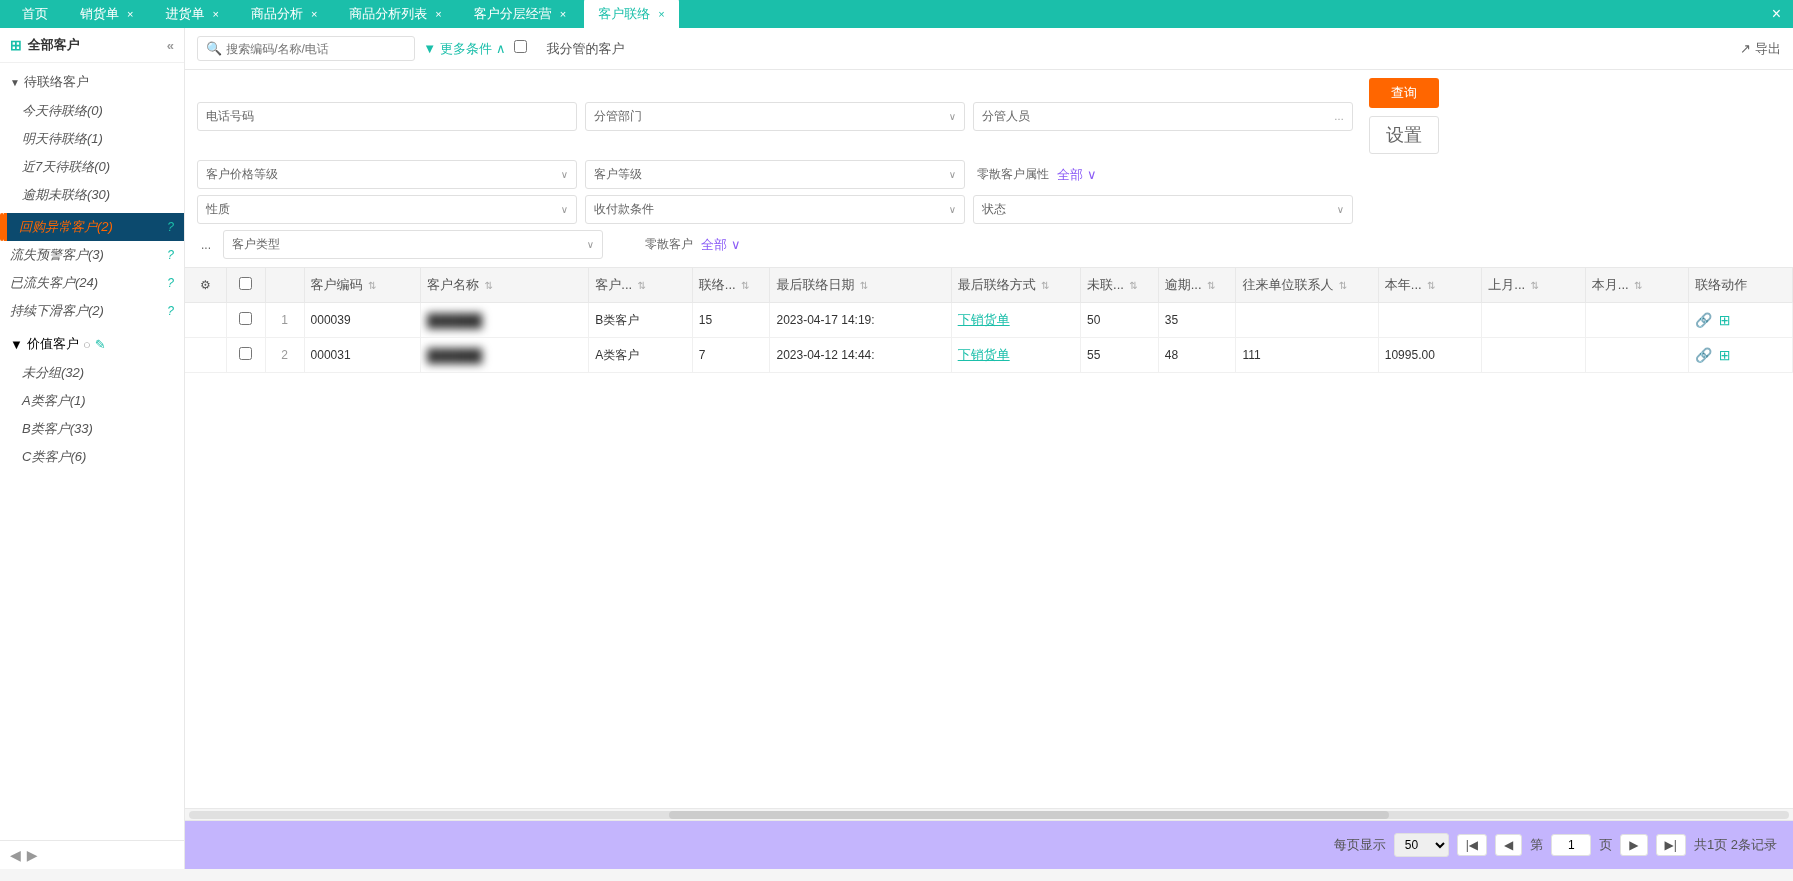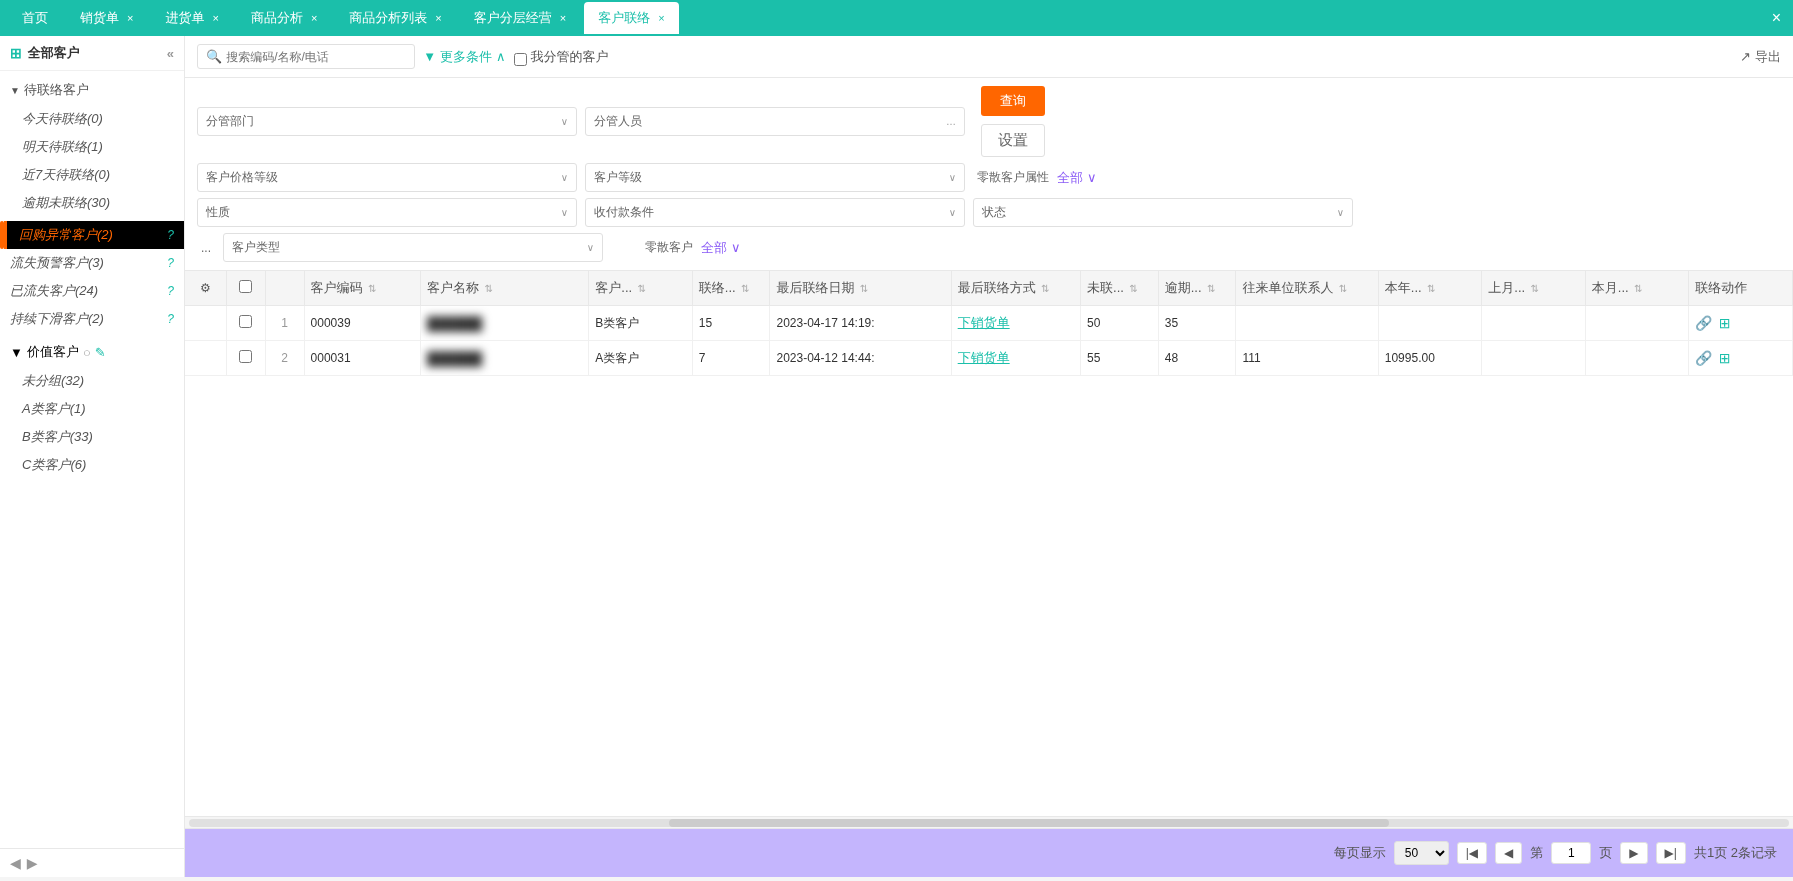"首页" .top-nav { height: 36px -> 28px }
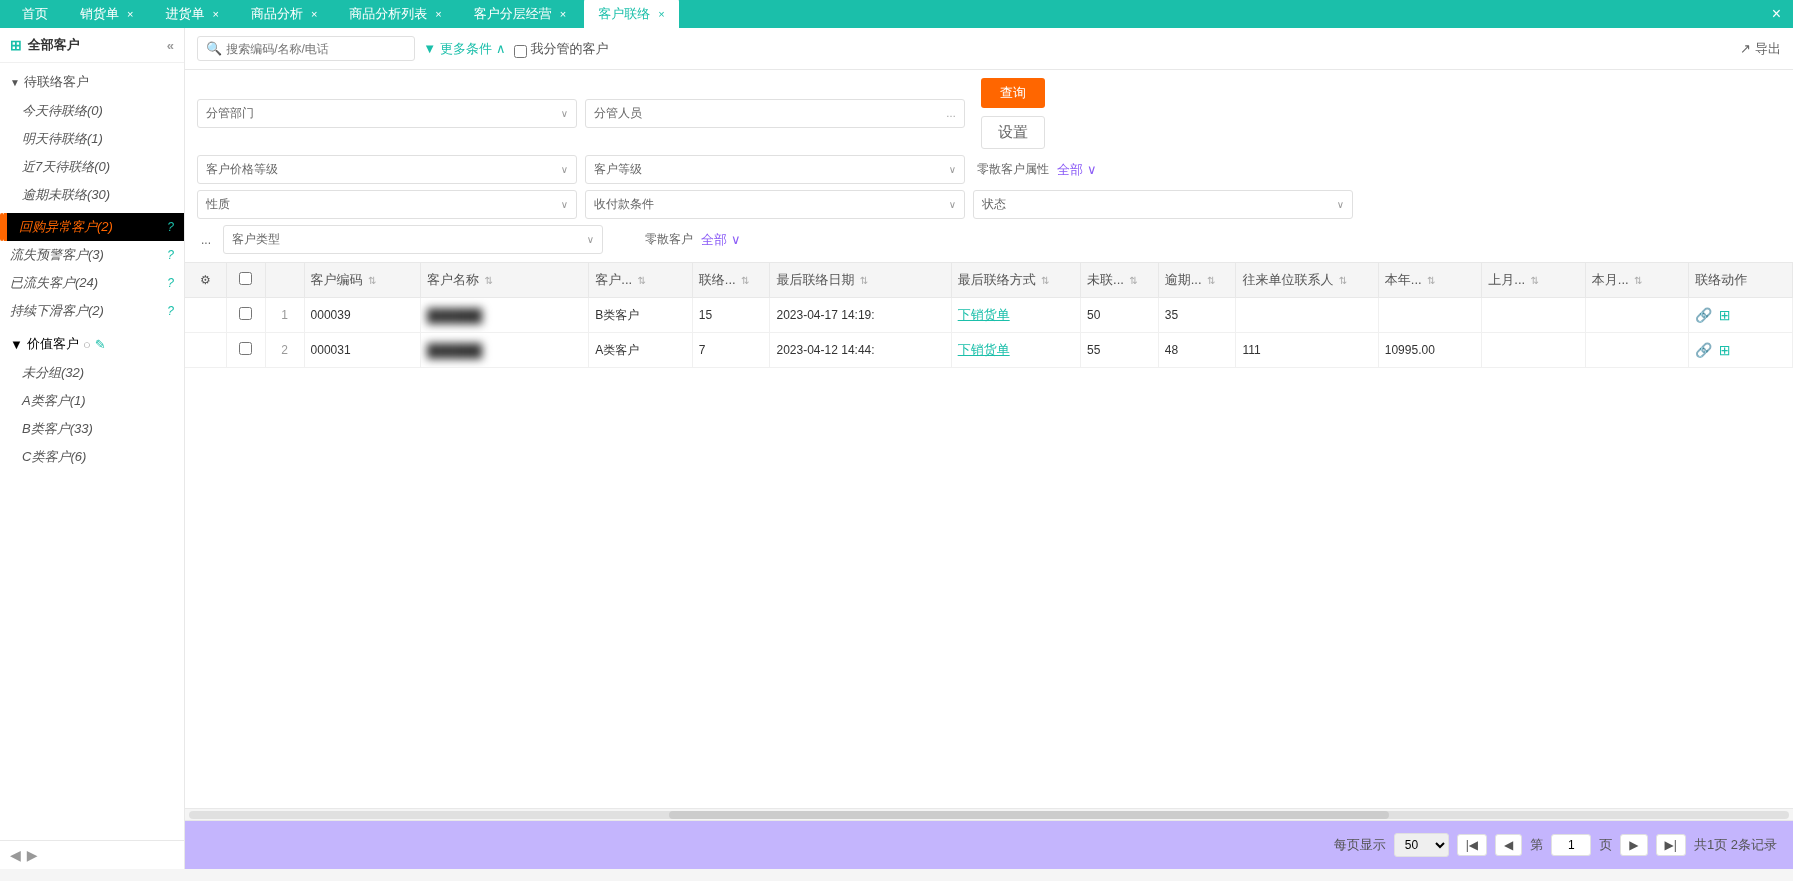"我分管的客户" .my-customer-check { align-items: flex-end -> flex-start; gap: 4px -> 20px }
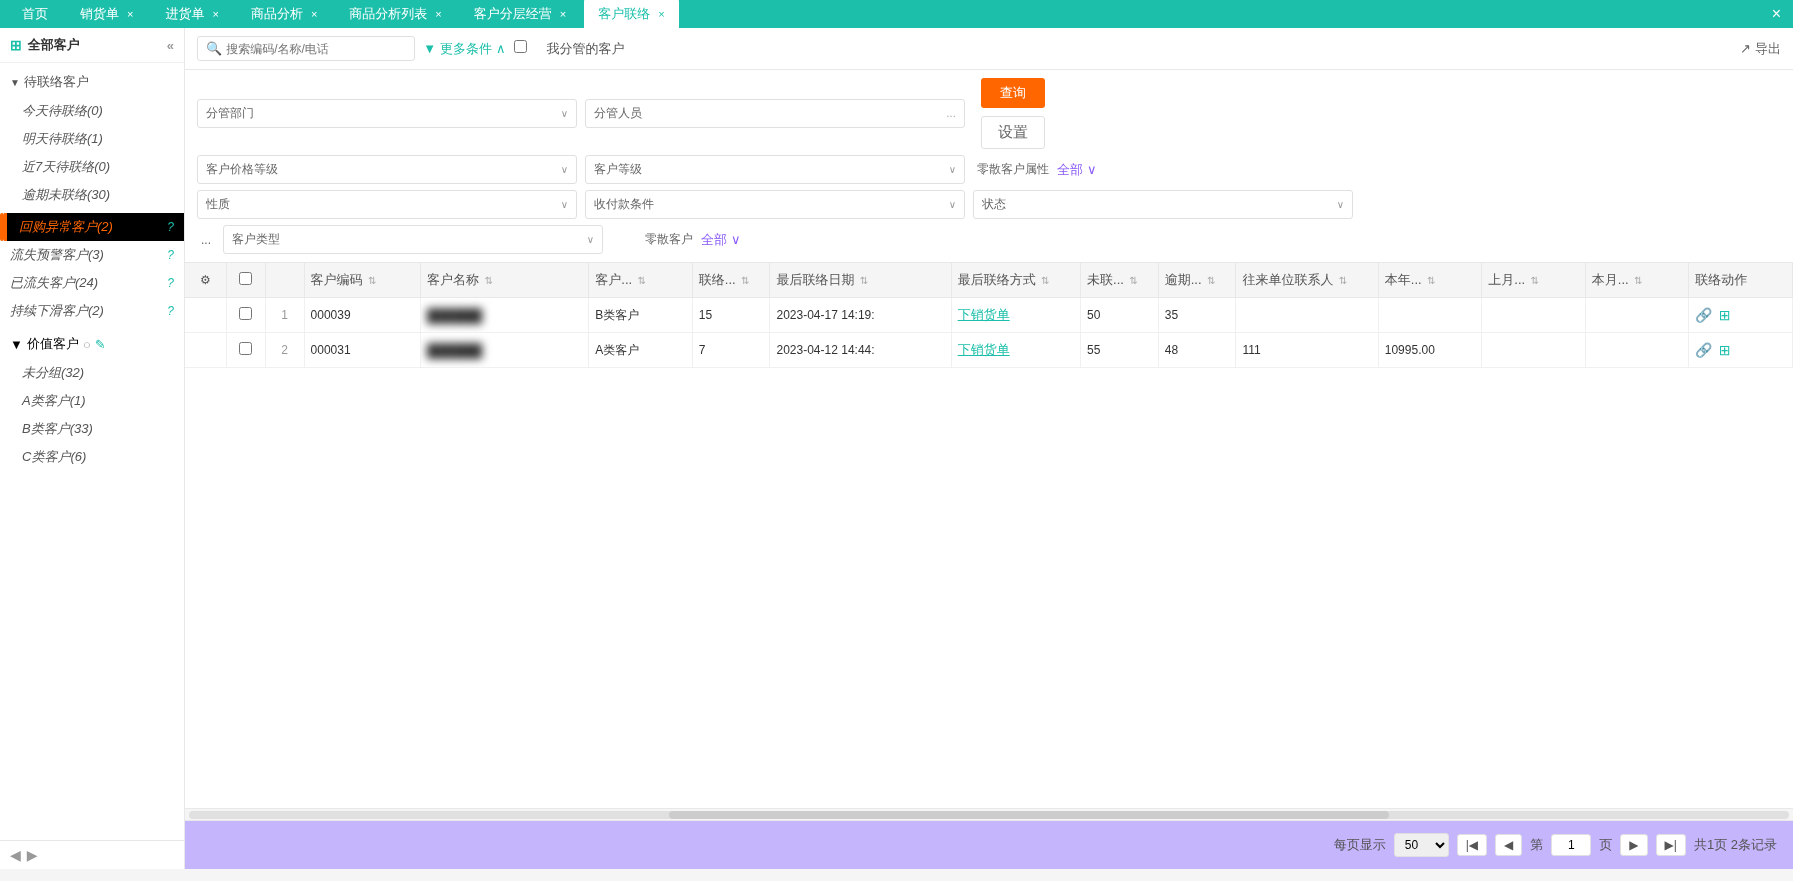"电话号码" div.filter-cell { html: none -> <div> <span>电话号码</span> <span></span> </div> }
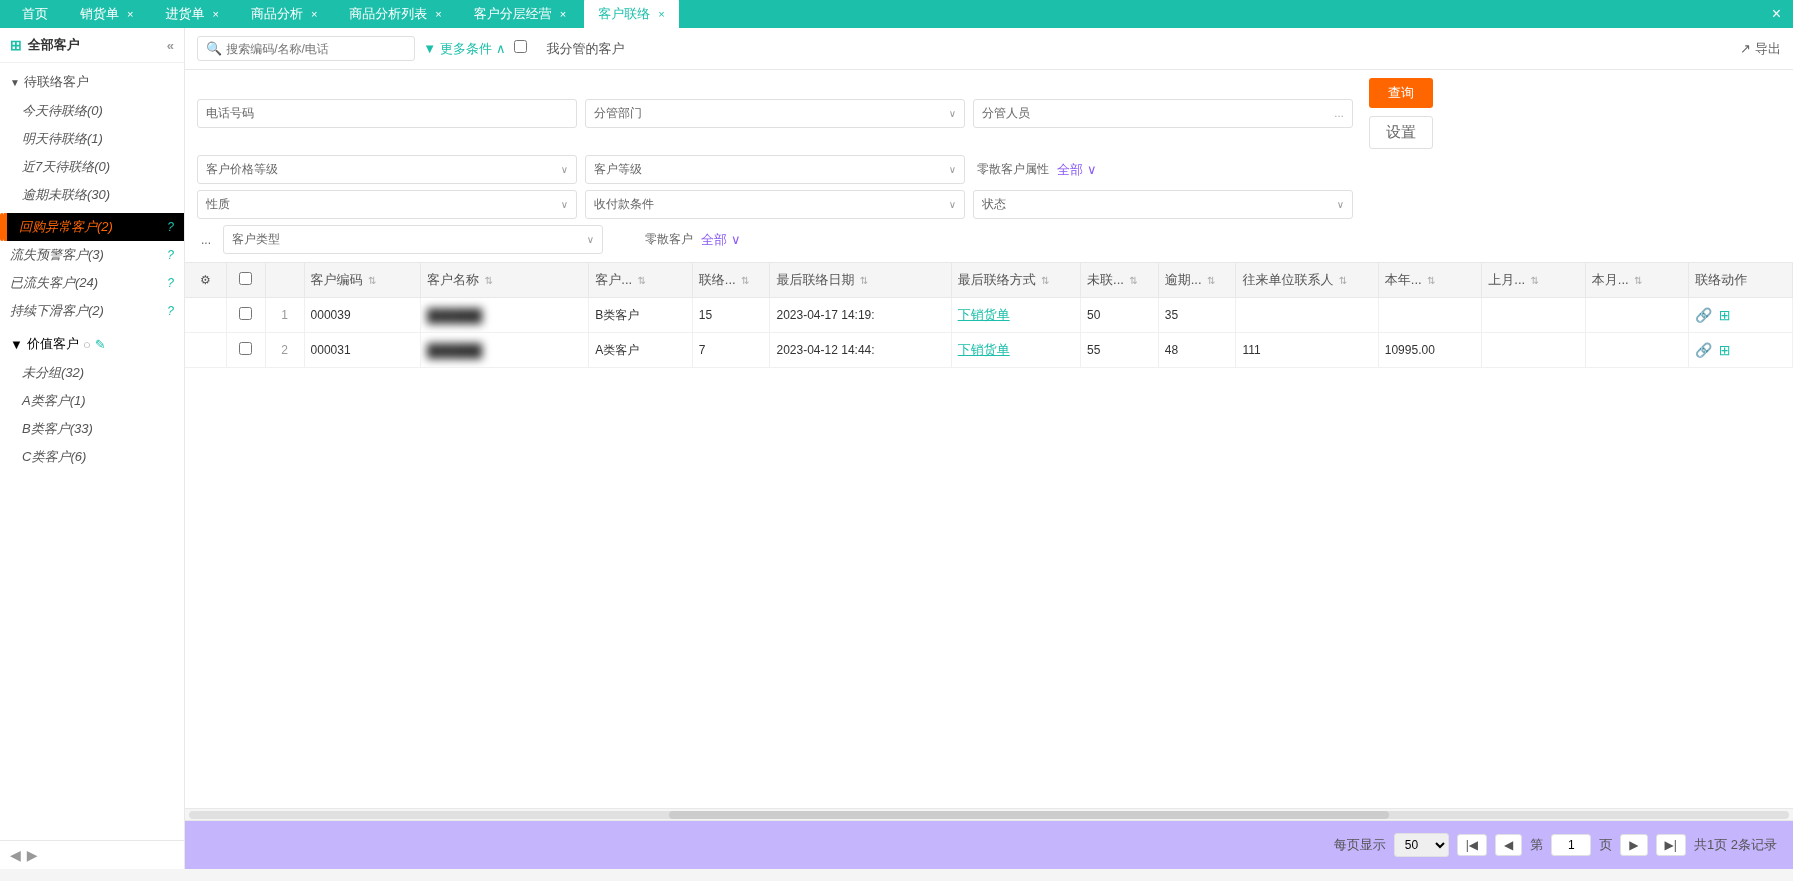"设置" .settings-btn { font-size: 15px -> 18px }
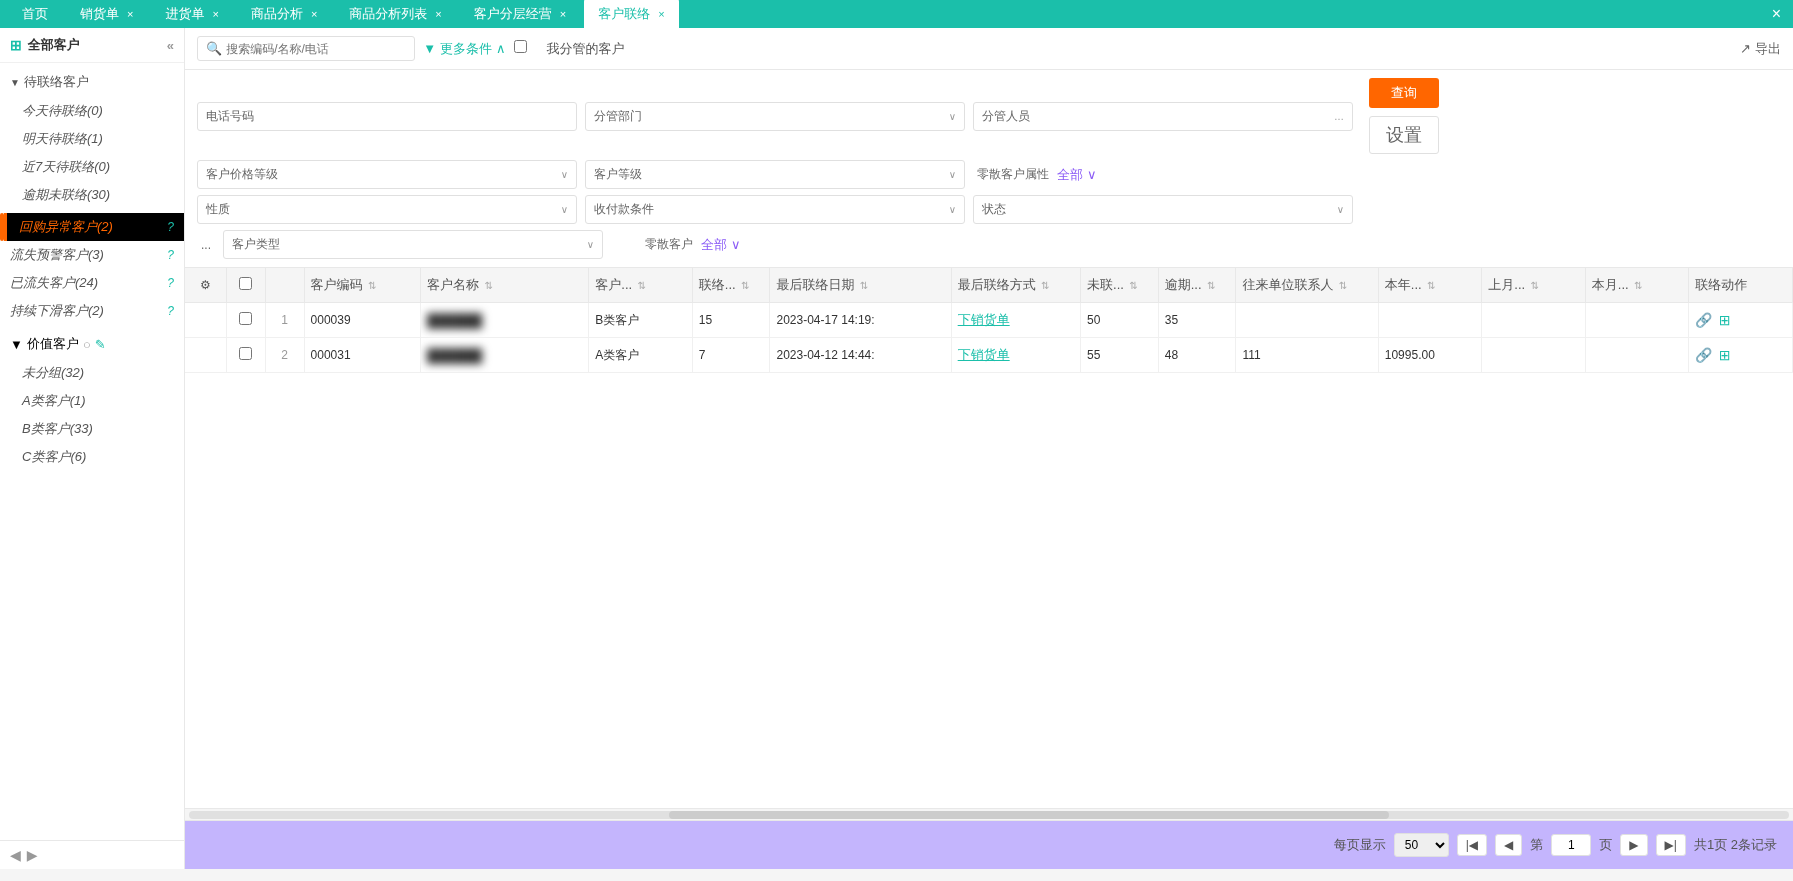"回购异常客户(2)" .sidebar-item.active { background: #000000 -> #0c4a6e }
